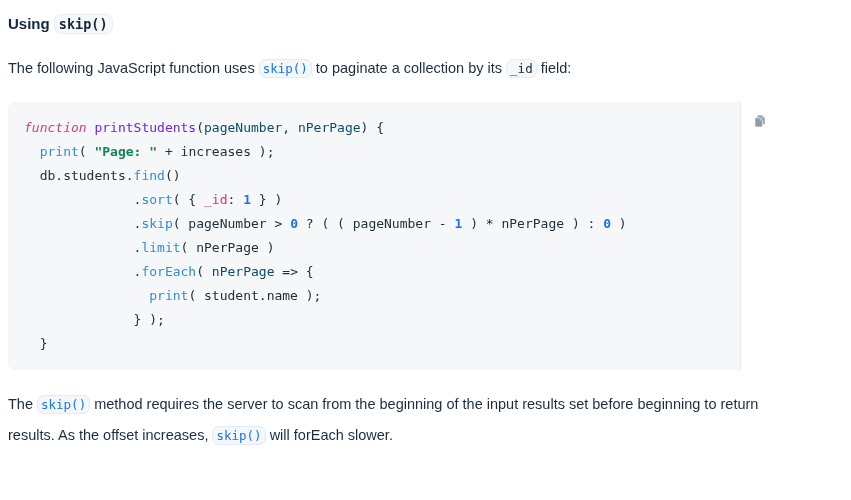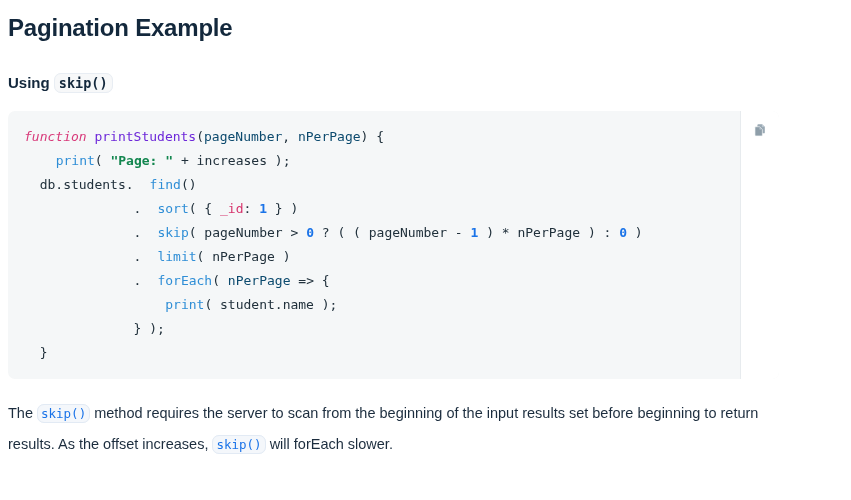"Pagination Example" h1.page-title { html: <h1>Pagination Example</h1> -> none }
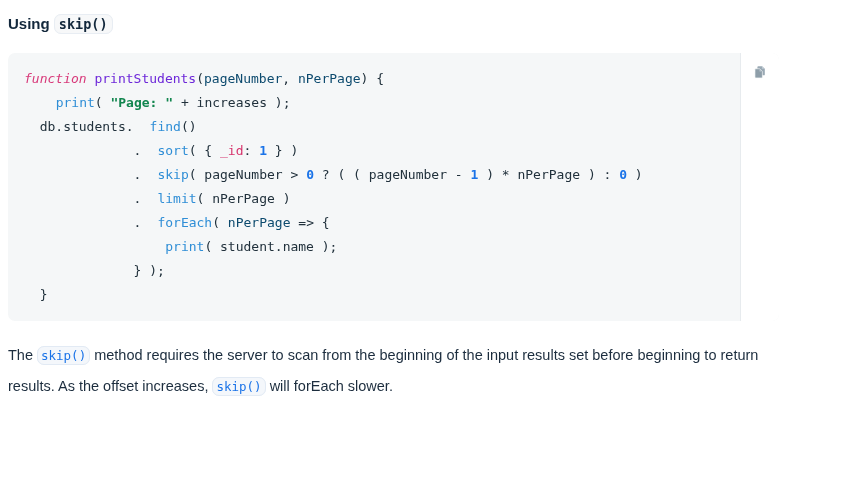"The following JavaScript function uses" p.body-text { html: none -> <p> <span>The following JavaScript function uses </span><code>skip()</code><span> to paginate a collection by its </span><code>_id</code><span> field:</span> </p> }
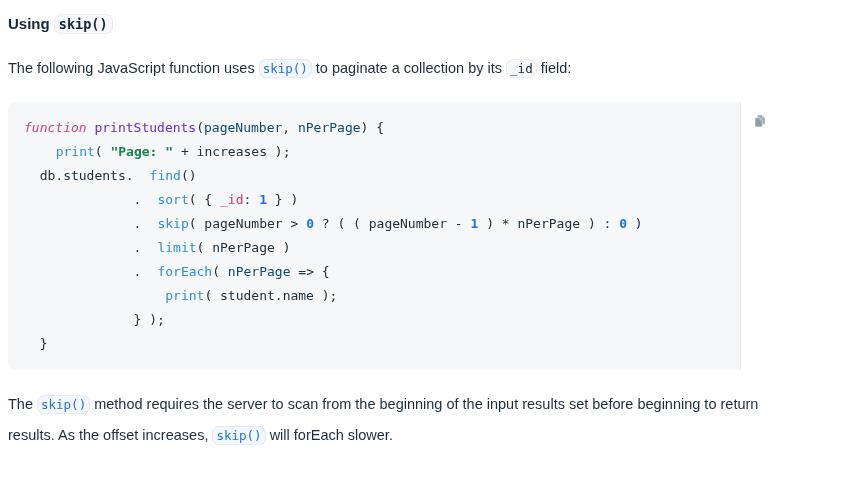"print" .tok-method { margin-left: 16px -> none }
